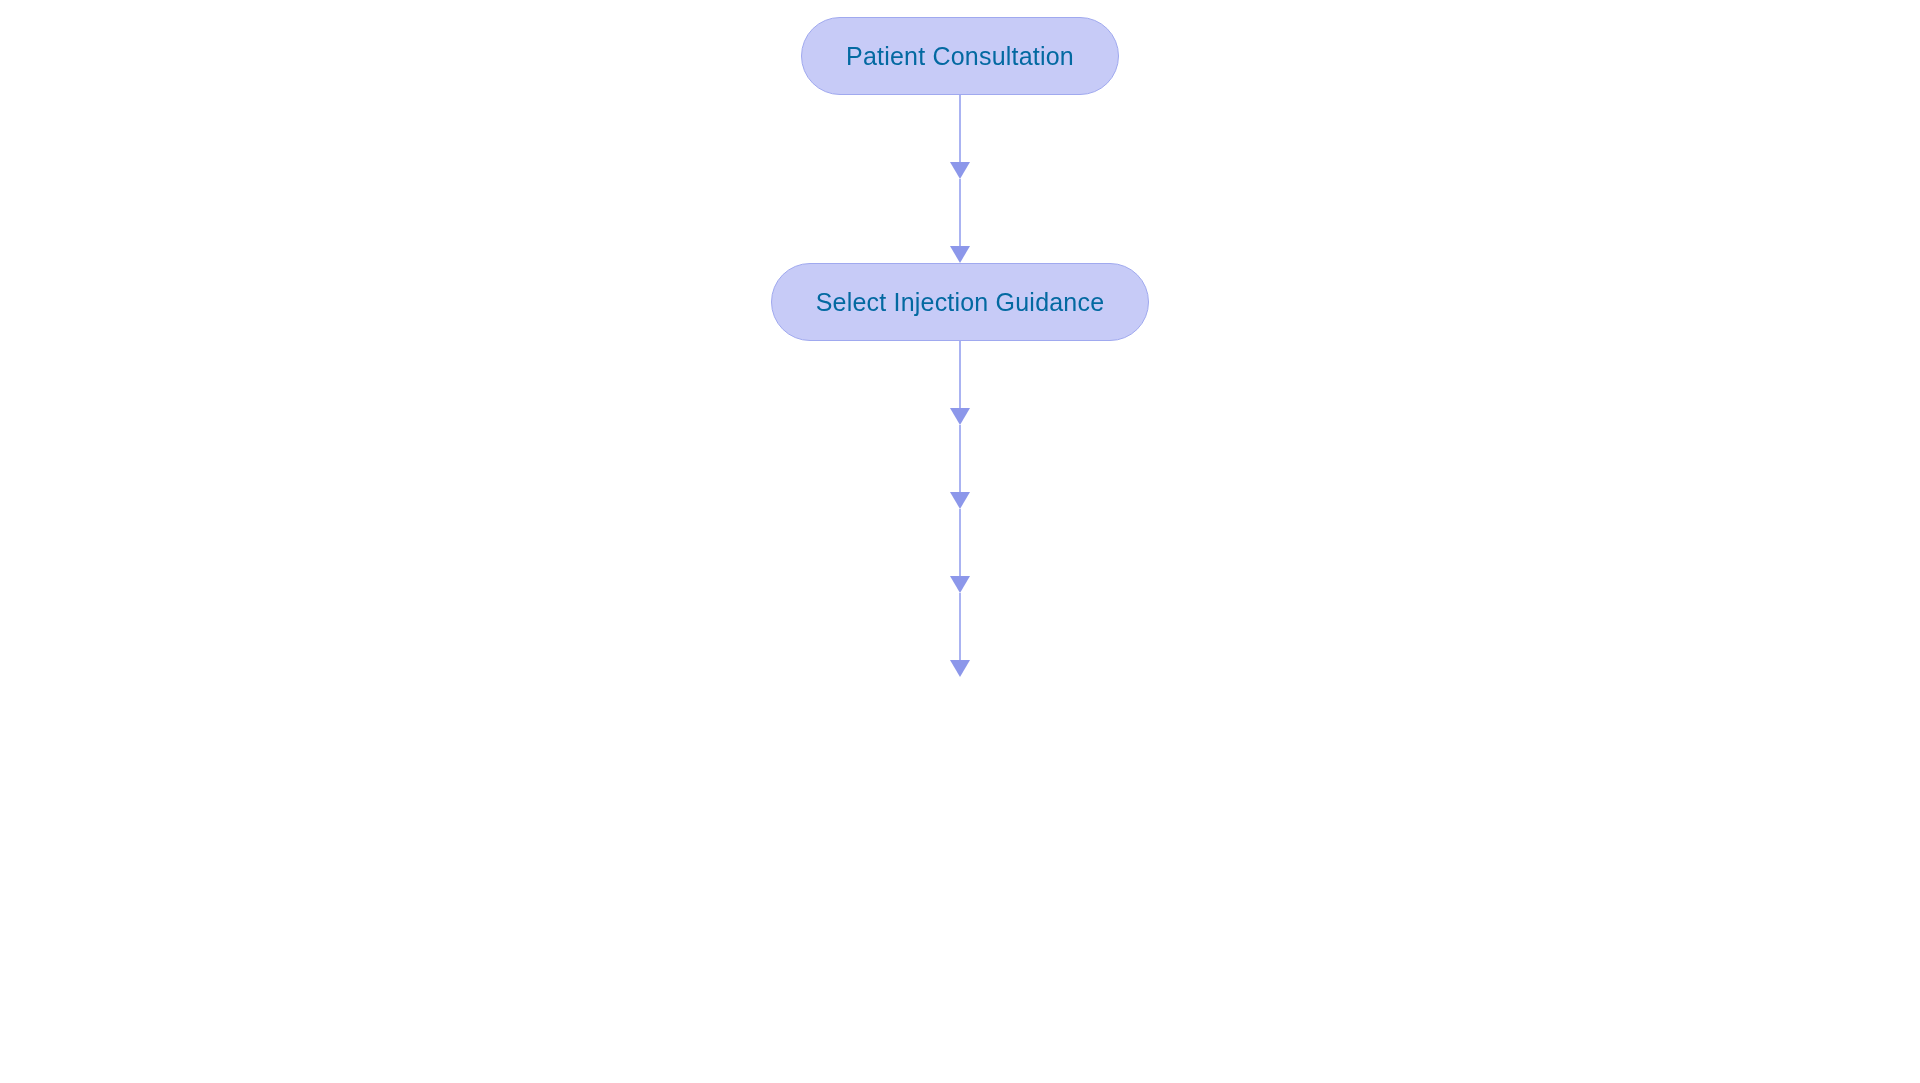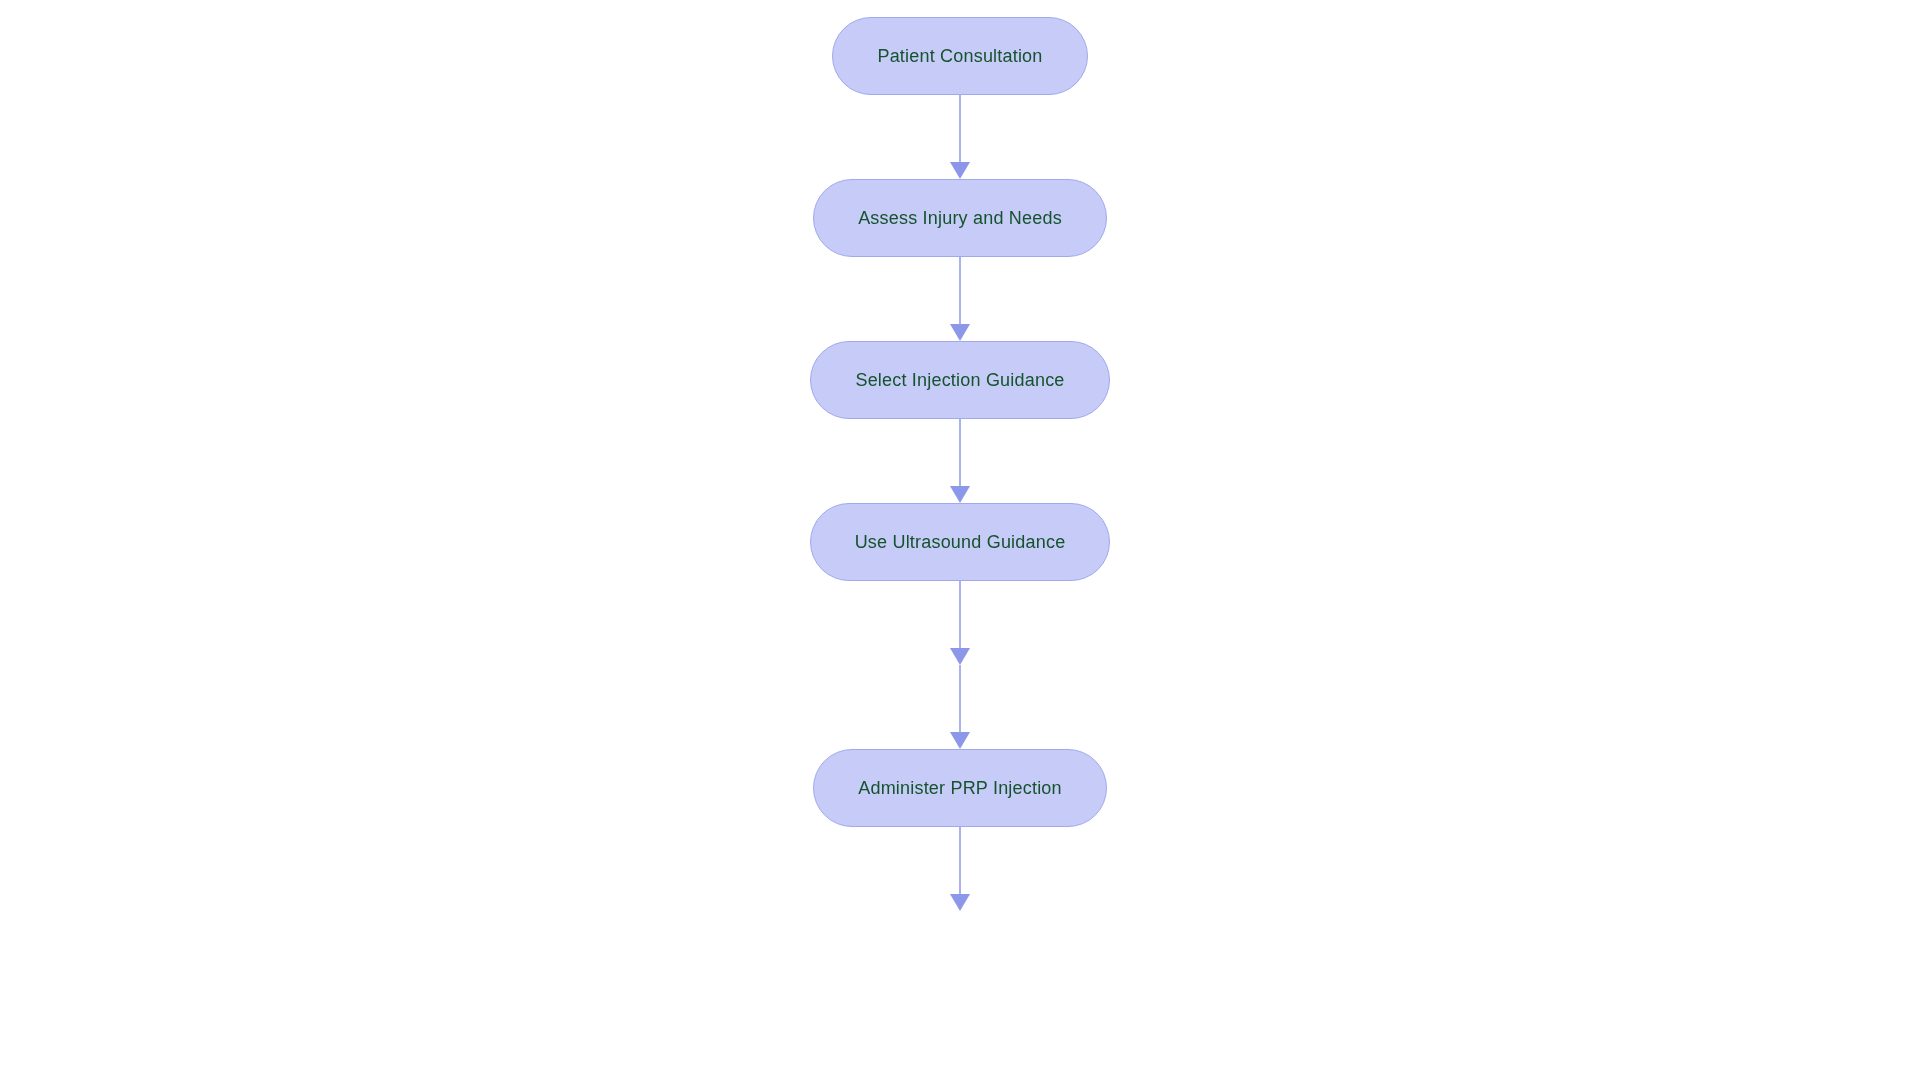"Patient Consultation" .node-label { color: #14532d -> #0369a1; font-size: 18px -> 25px }
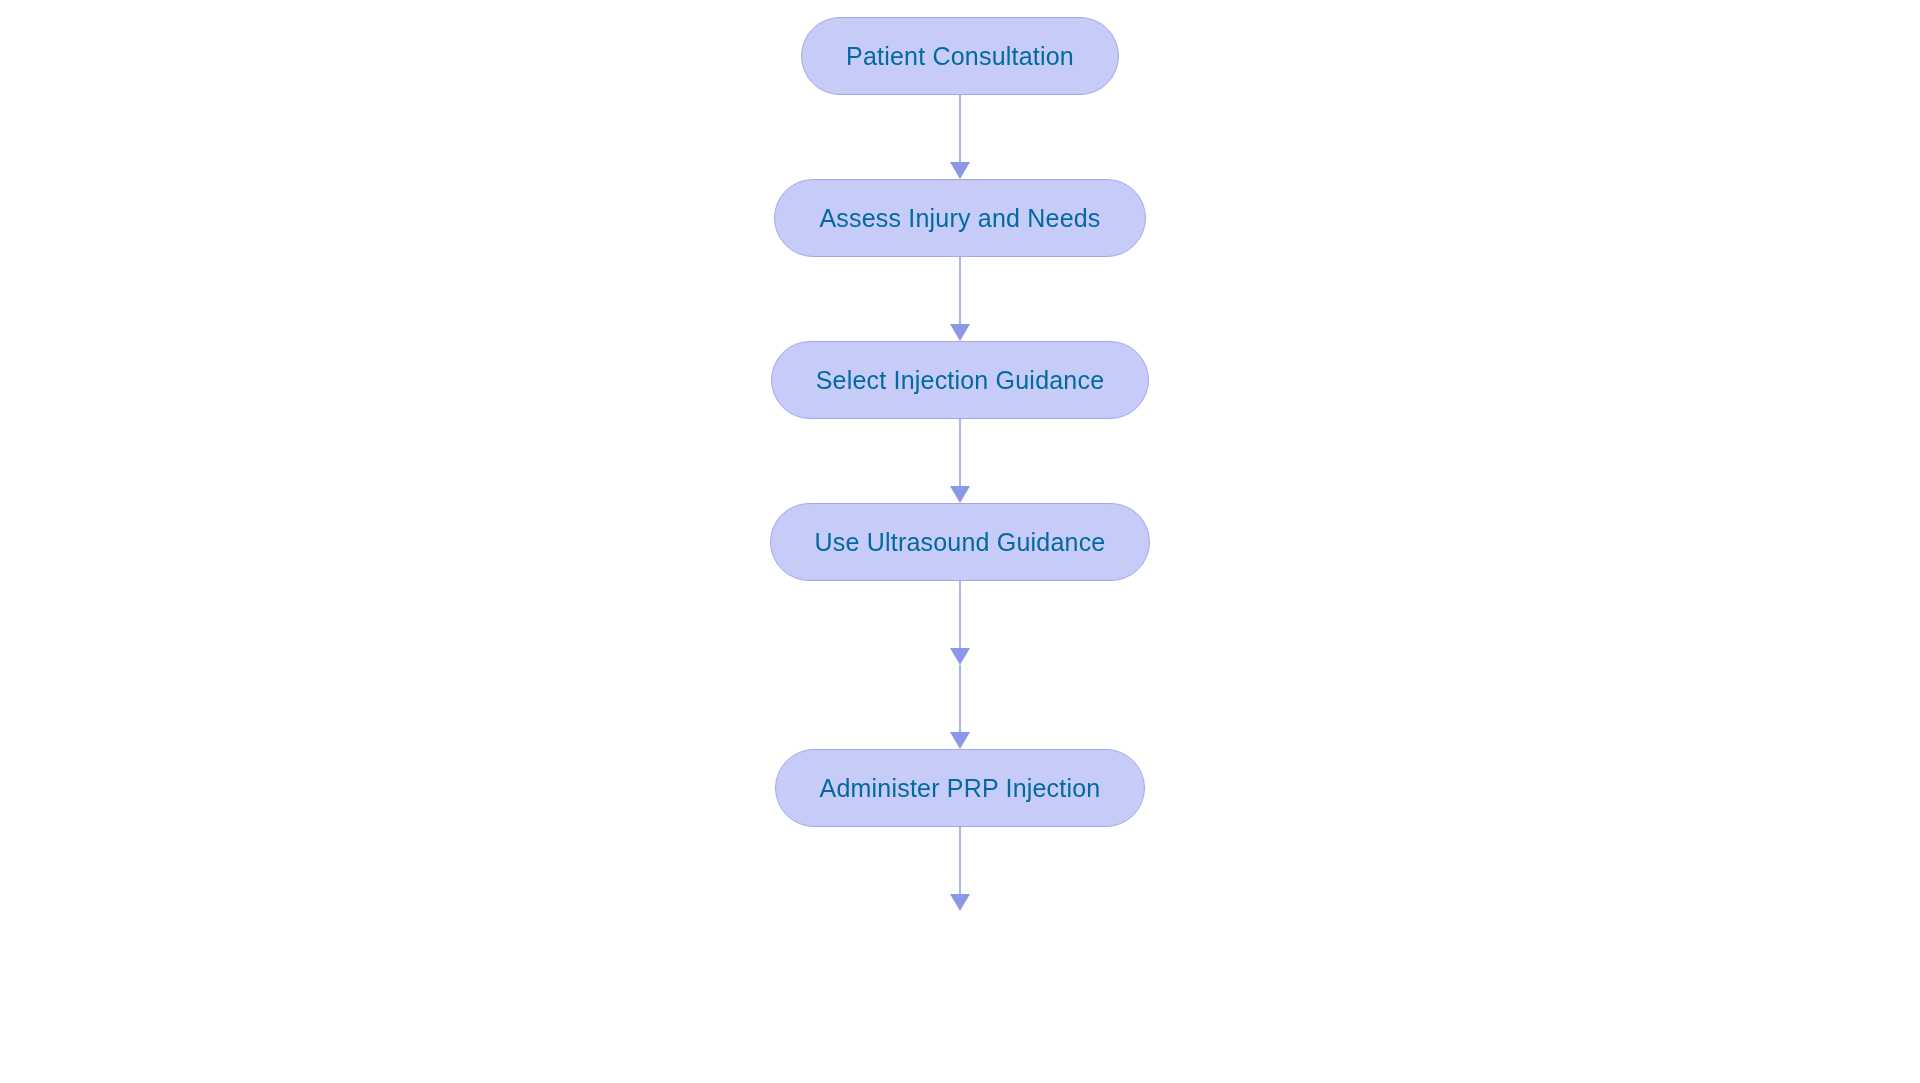"Assess Injury and Needs" div.node { html: <div> <span>Assess Injury and Needs</span> </div> -> none }
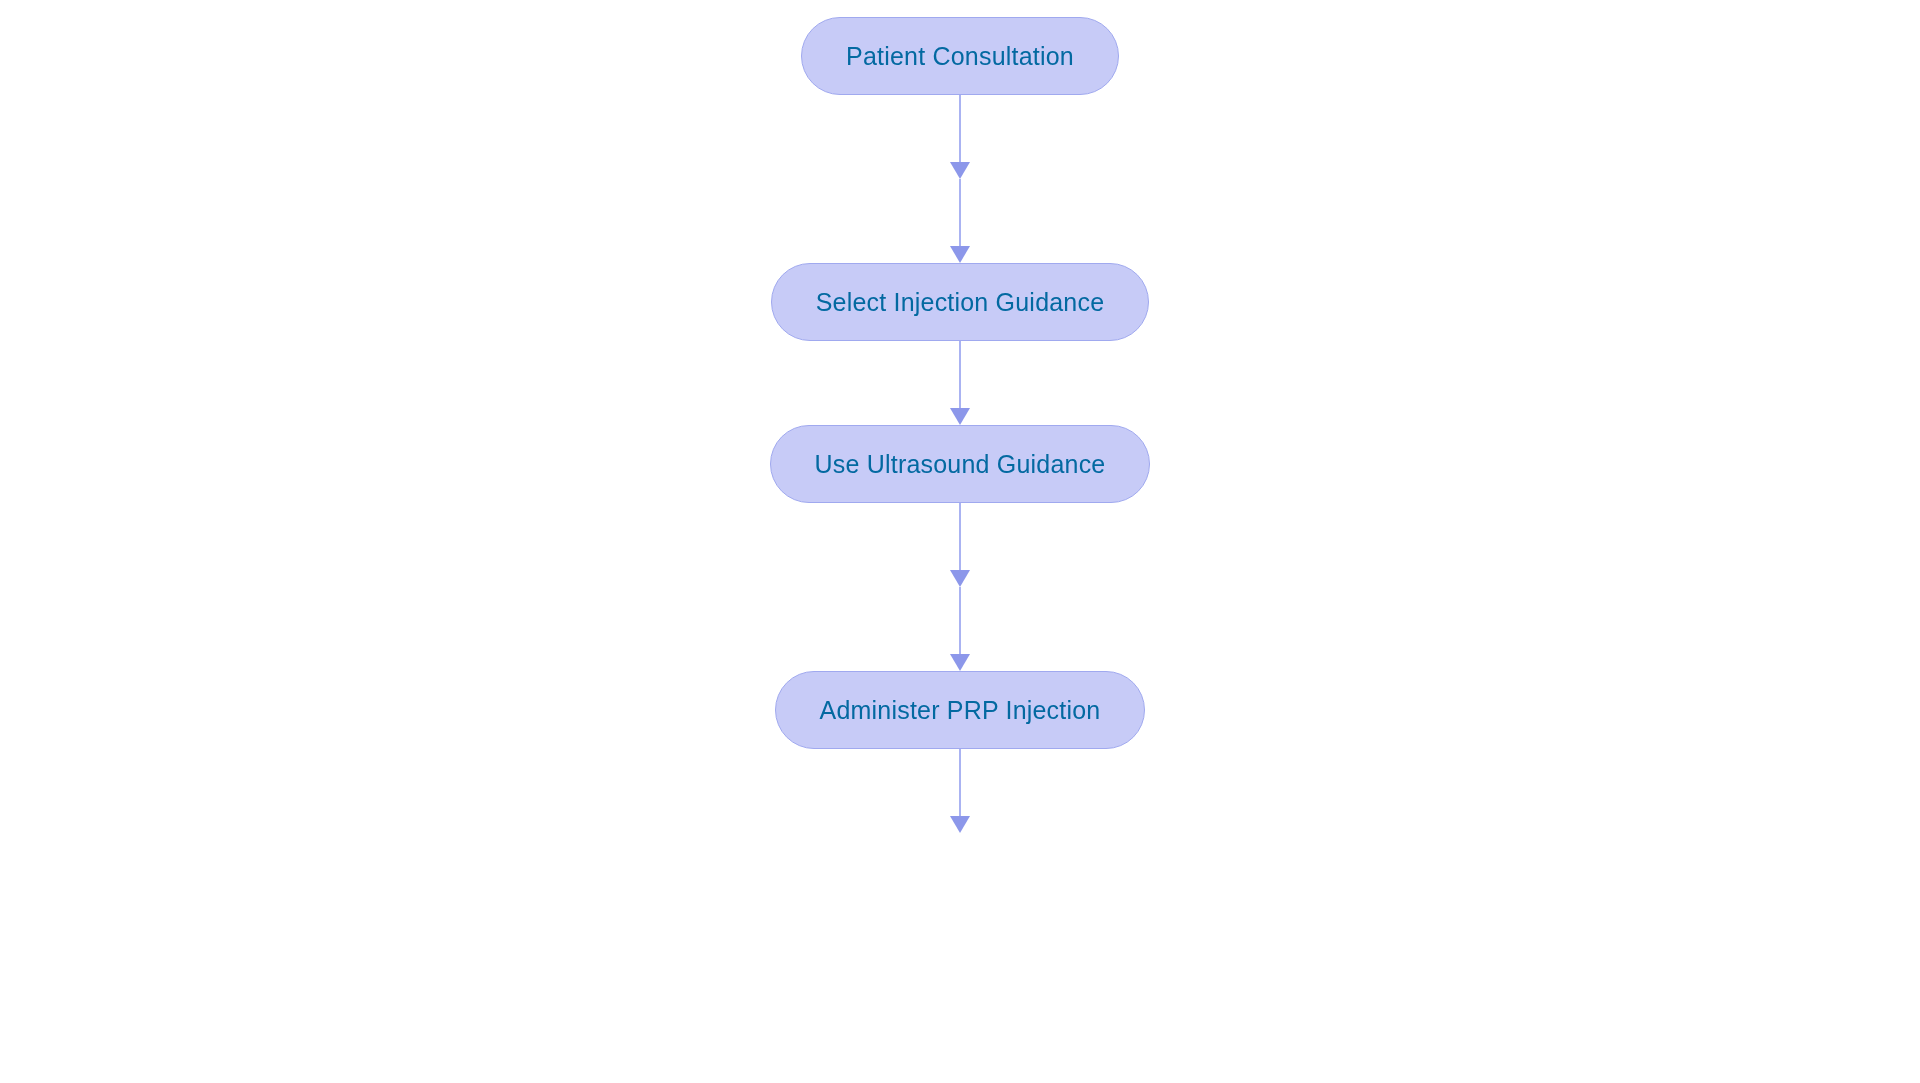"Use Ultrasound Guidance" div.node { html: <div> <span>Use Ultrasound Guidance</span> </div> -> none }
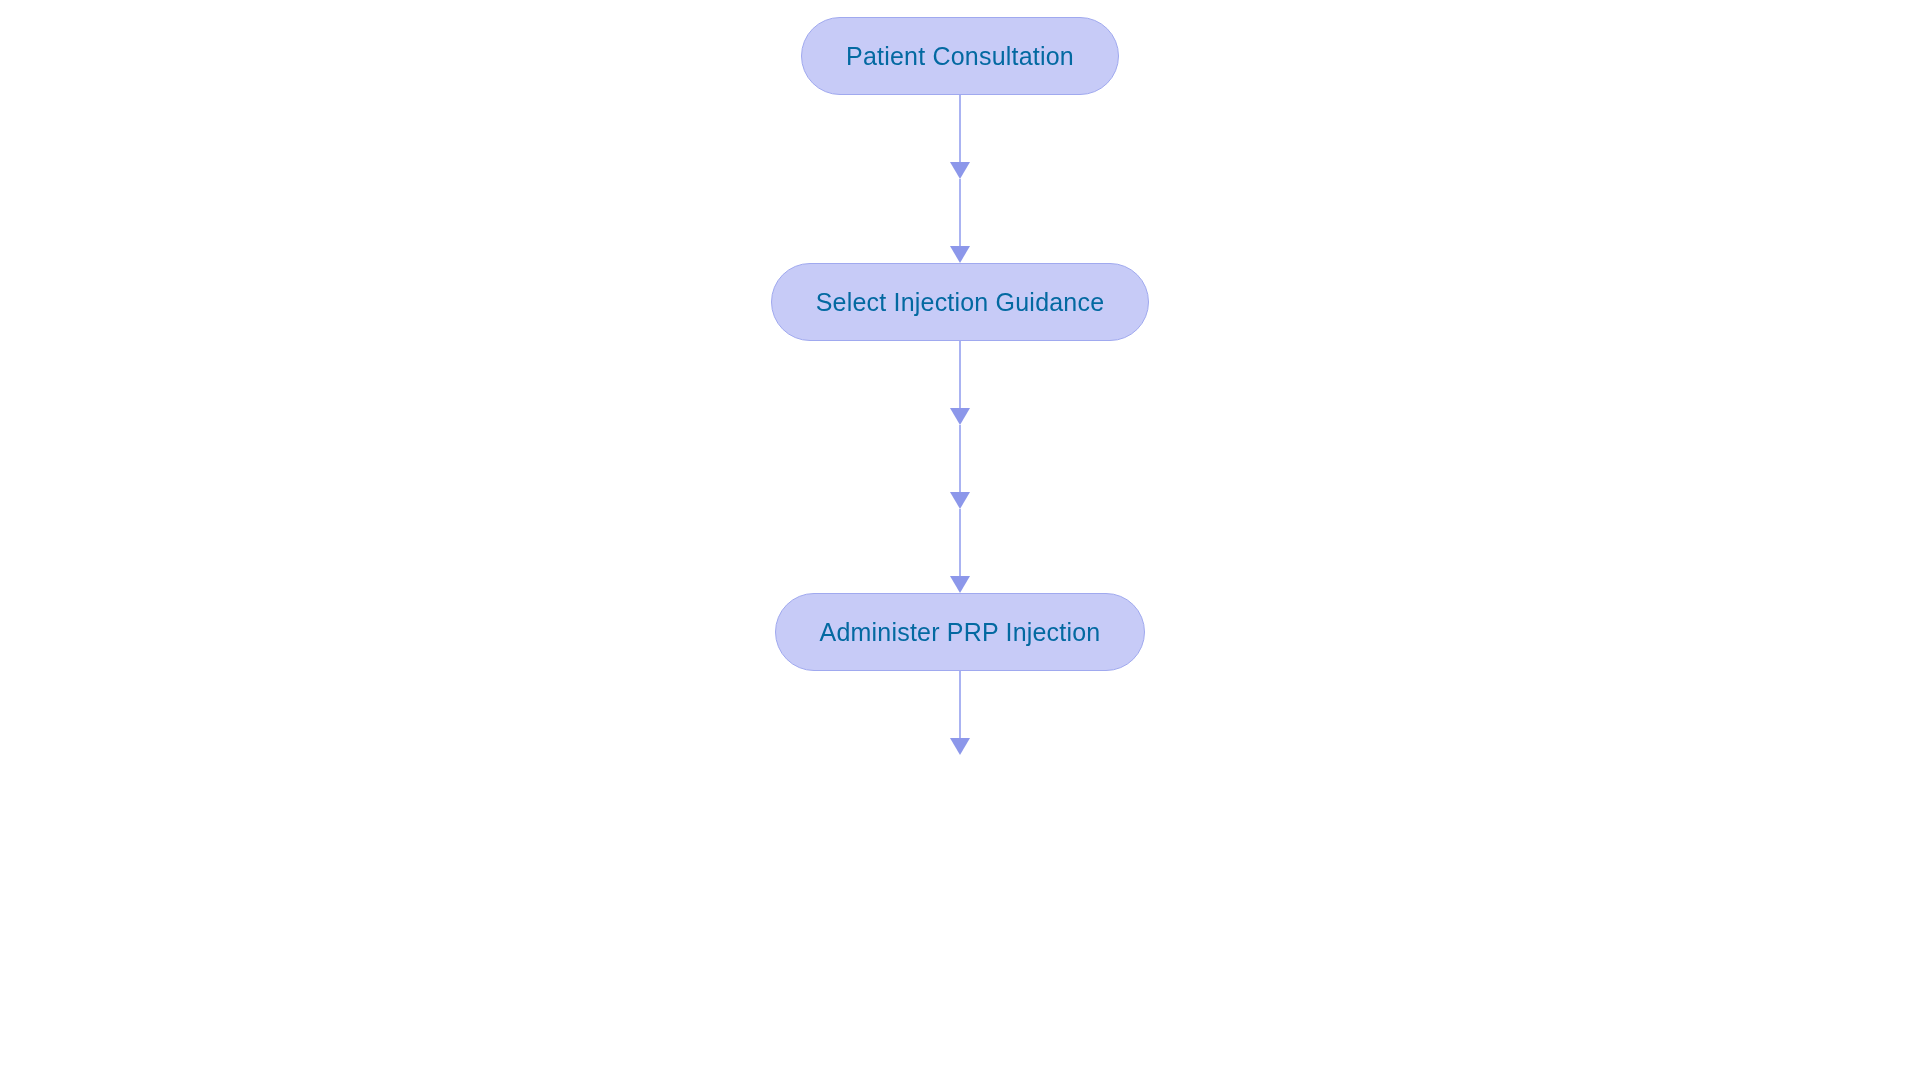"Administer PRP Injection" div.node { html: <div> <span>Administer PRP Injection</span> </div> -> none }
